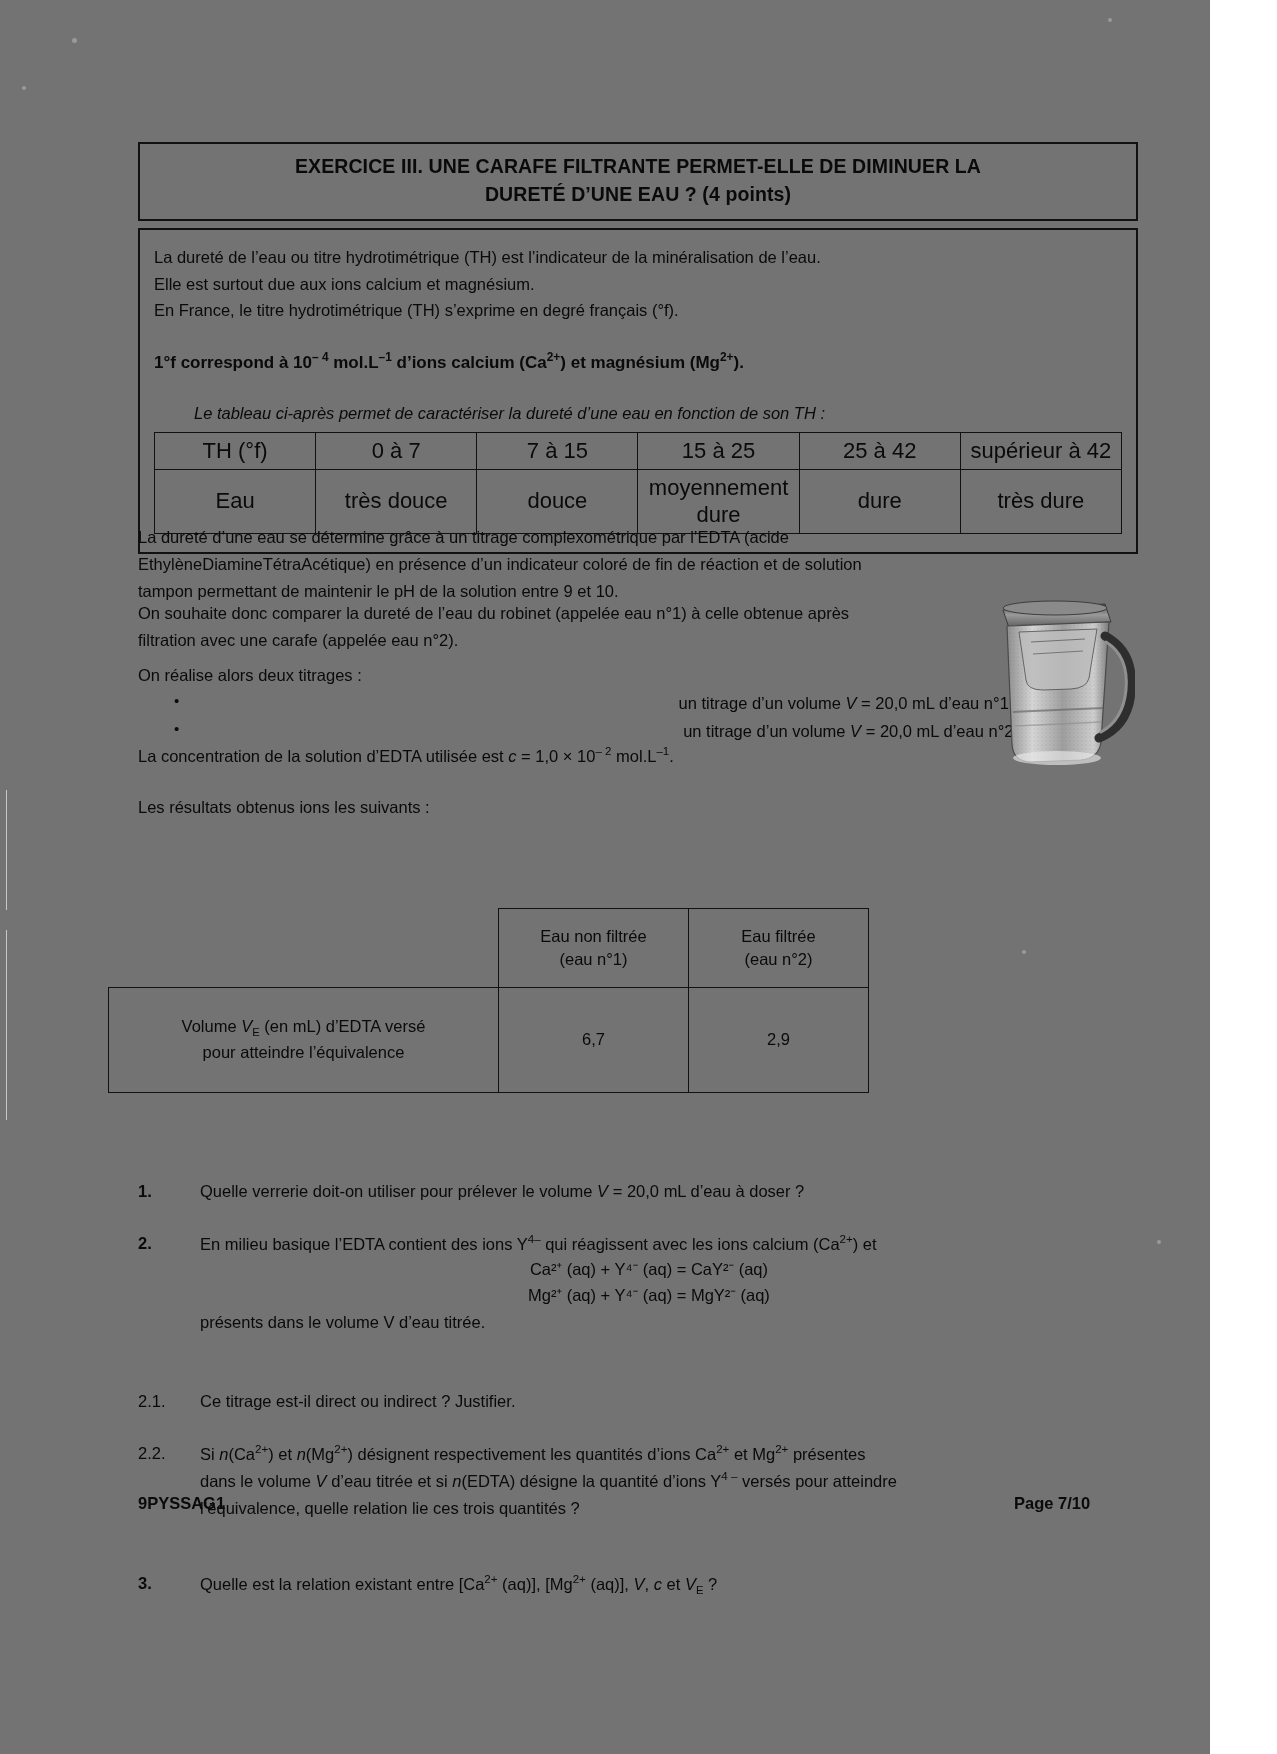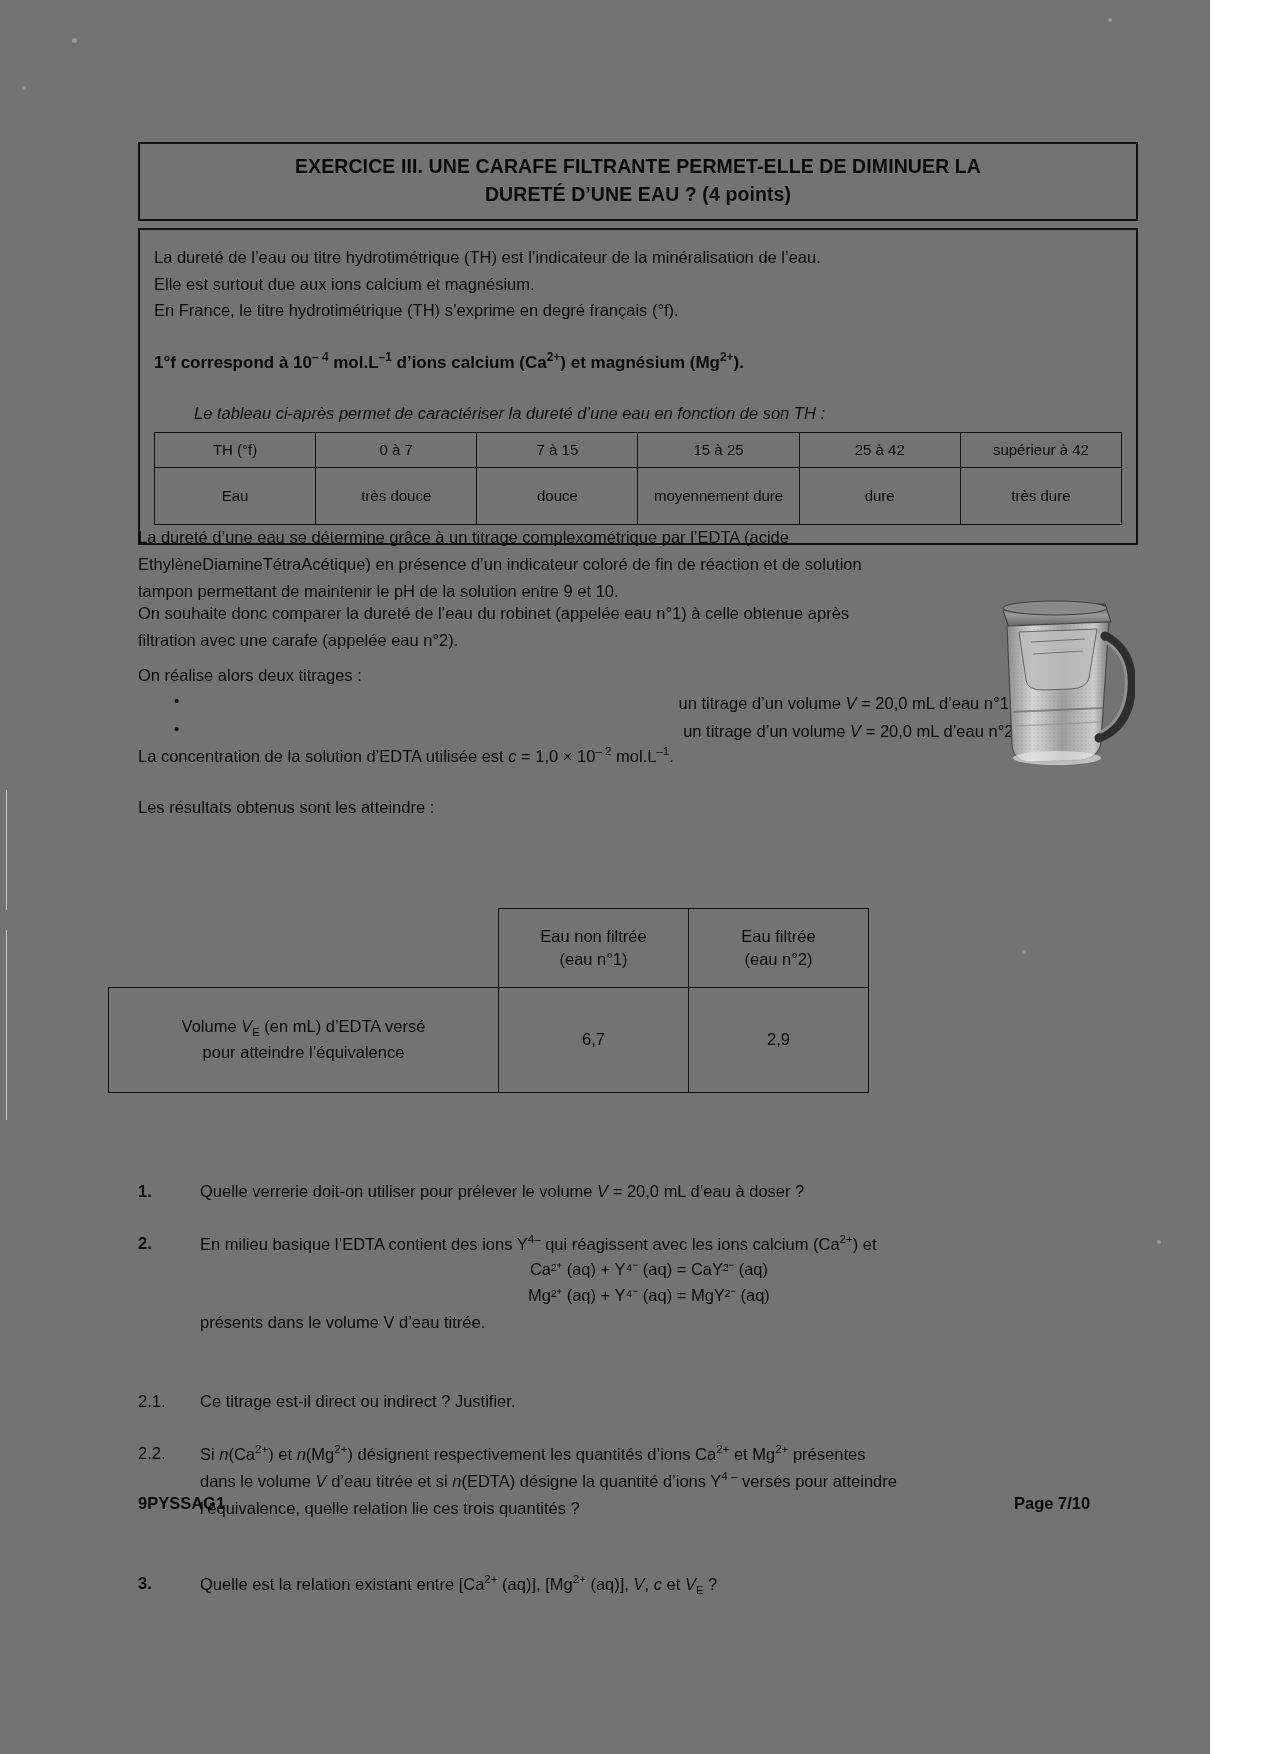"TH (°f)" table.th-table { font-size: 15px -> 22px }
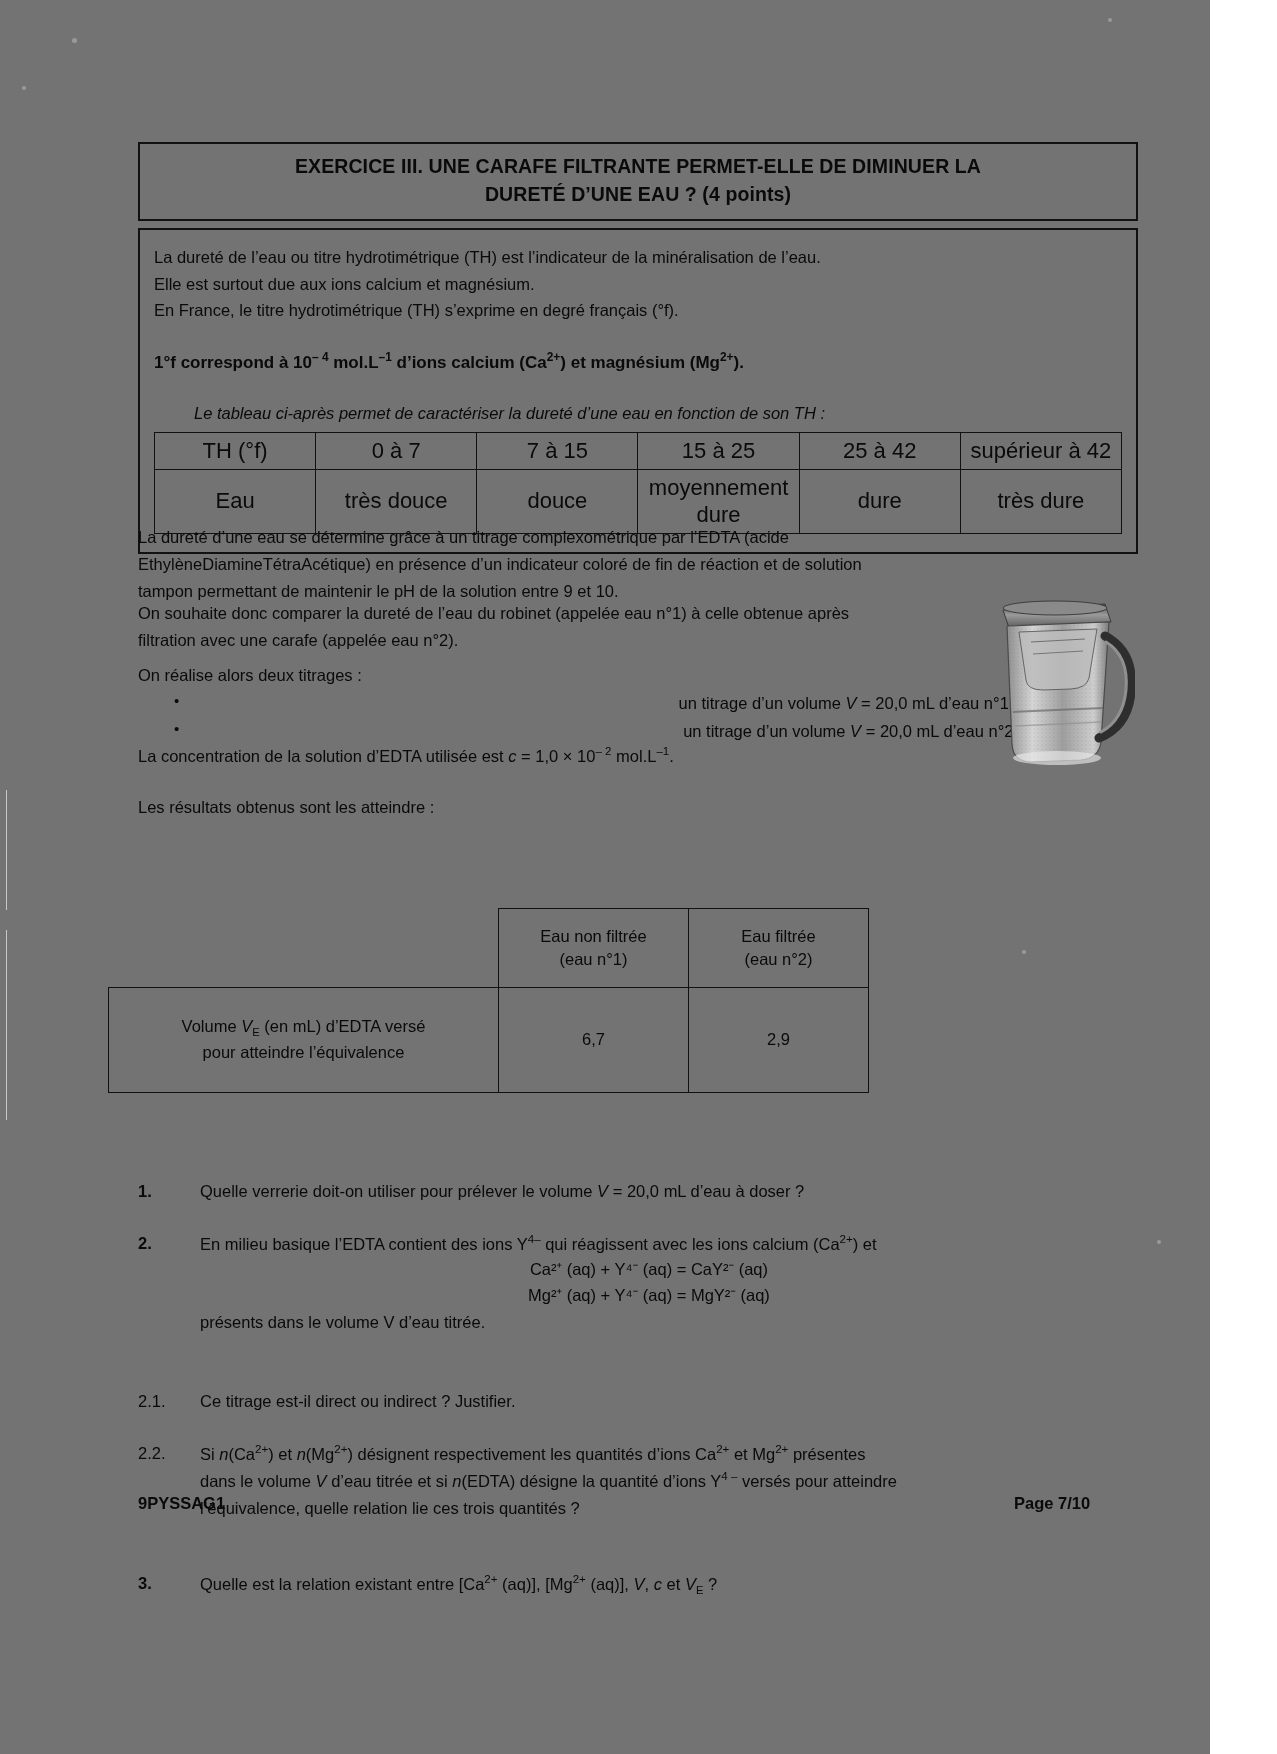"Les résultats obtenus sont les" div.para { text: sont les atteindre -> ions les suivants }
